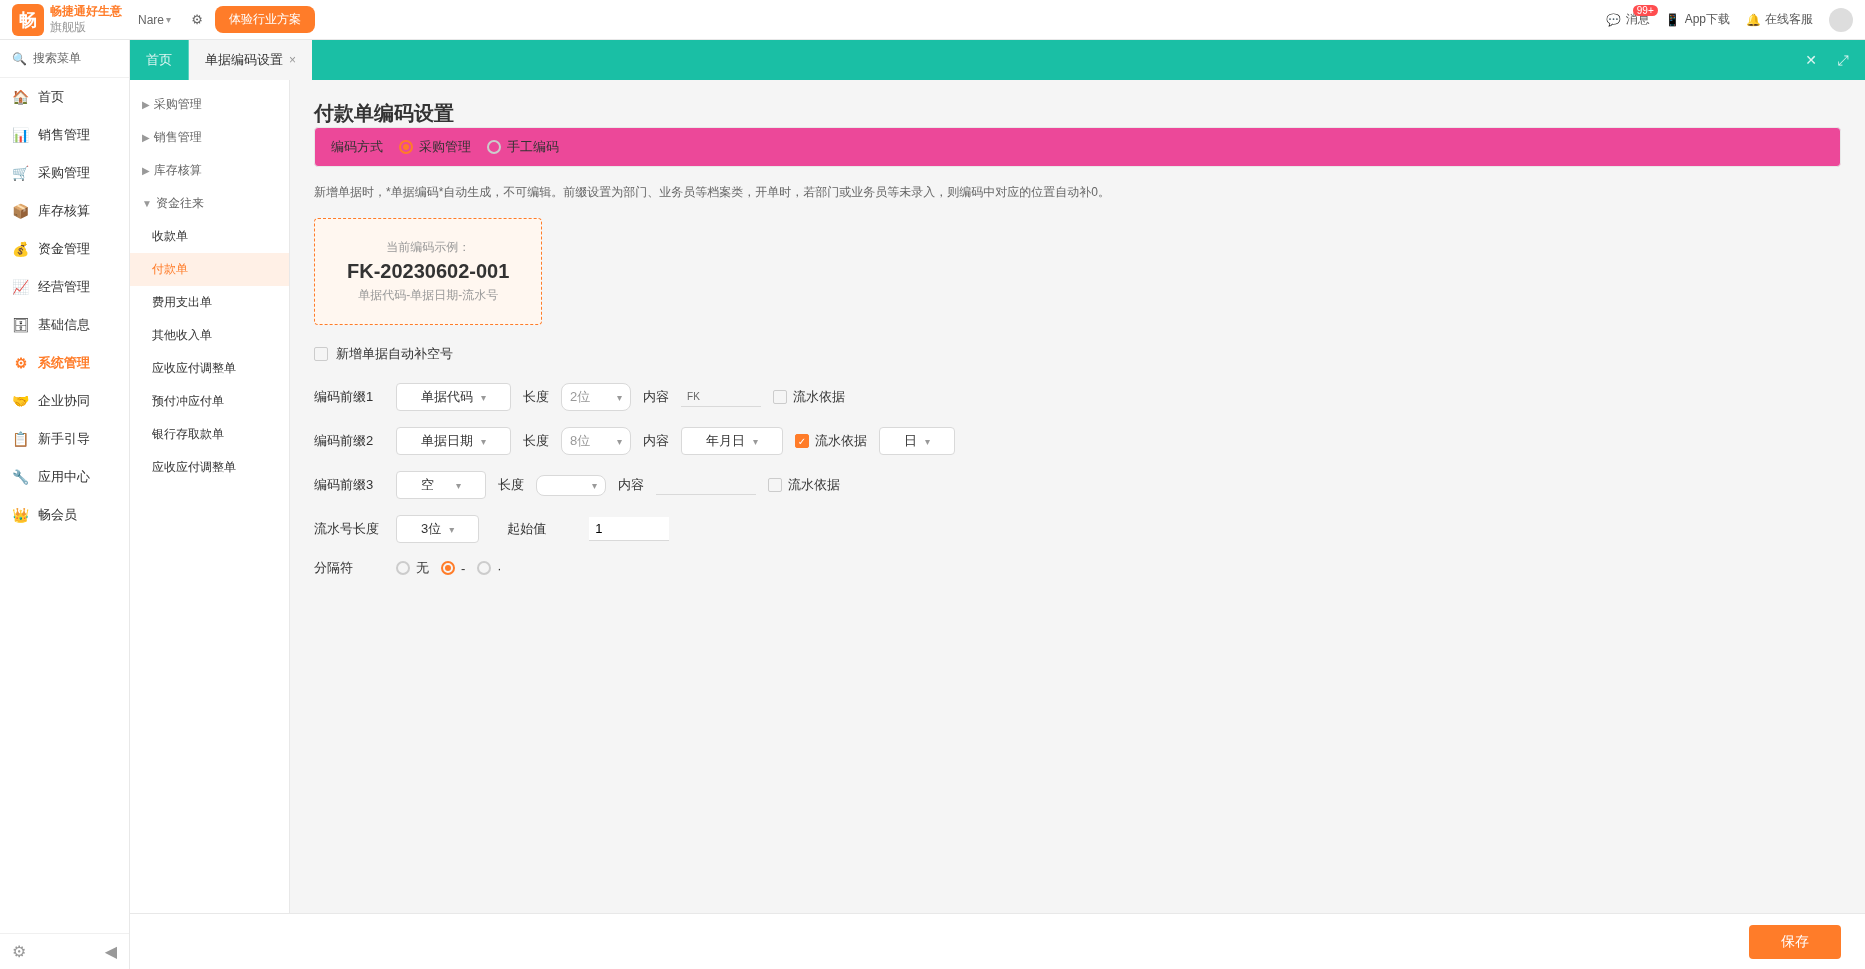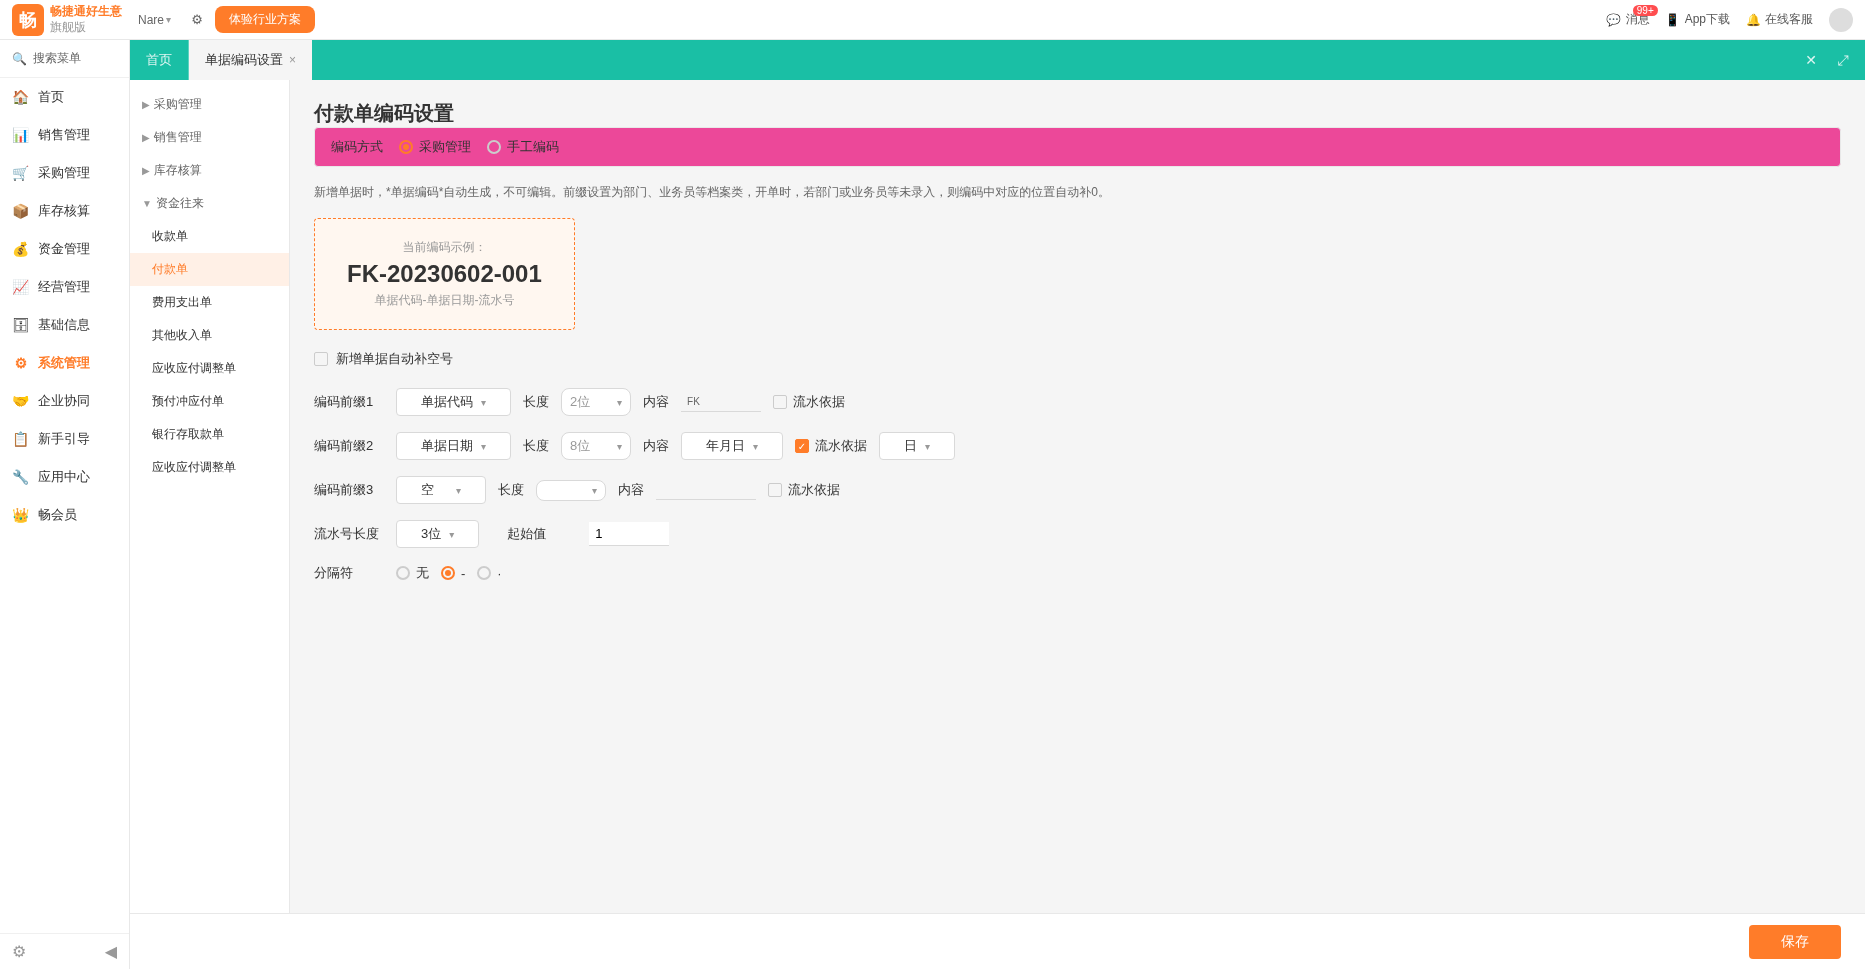"FK-20230602-001" .example-code { font-size: 24px -> 20px }
